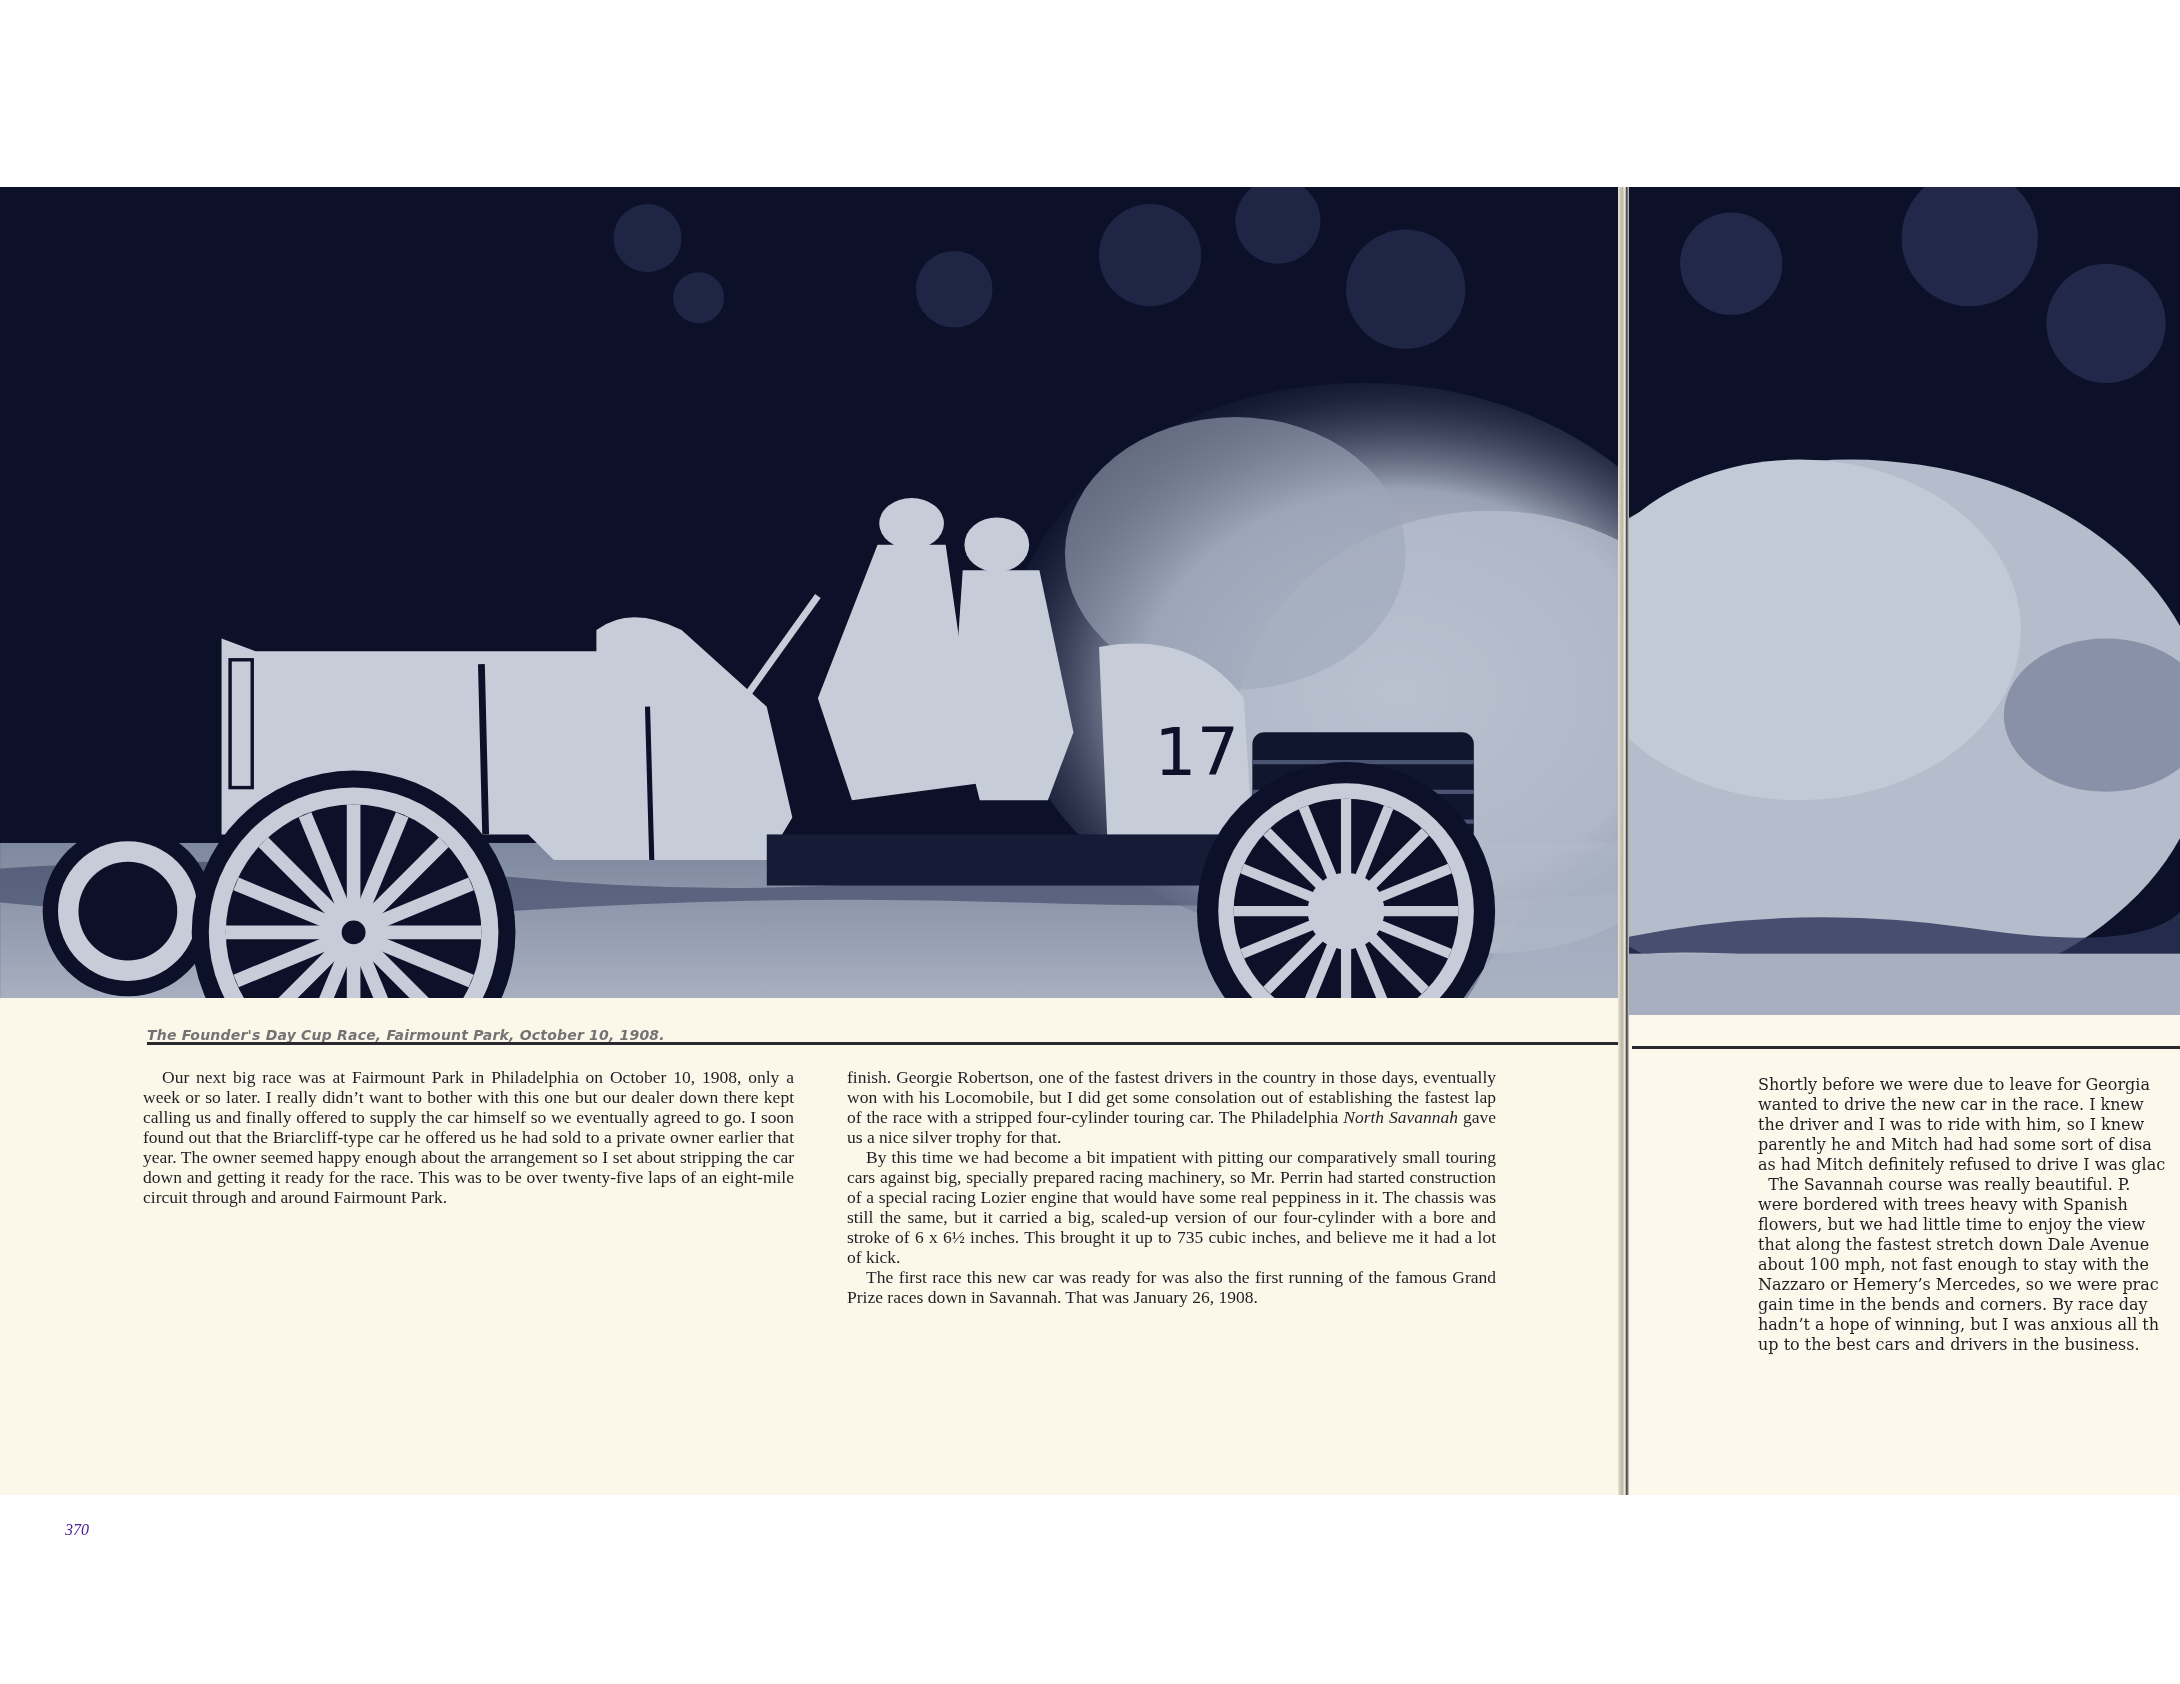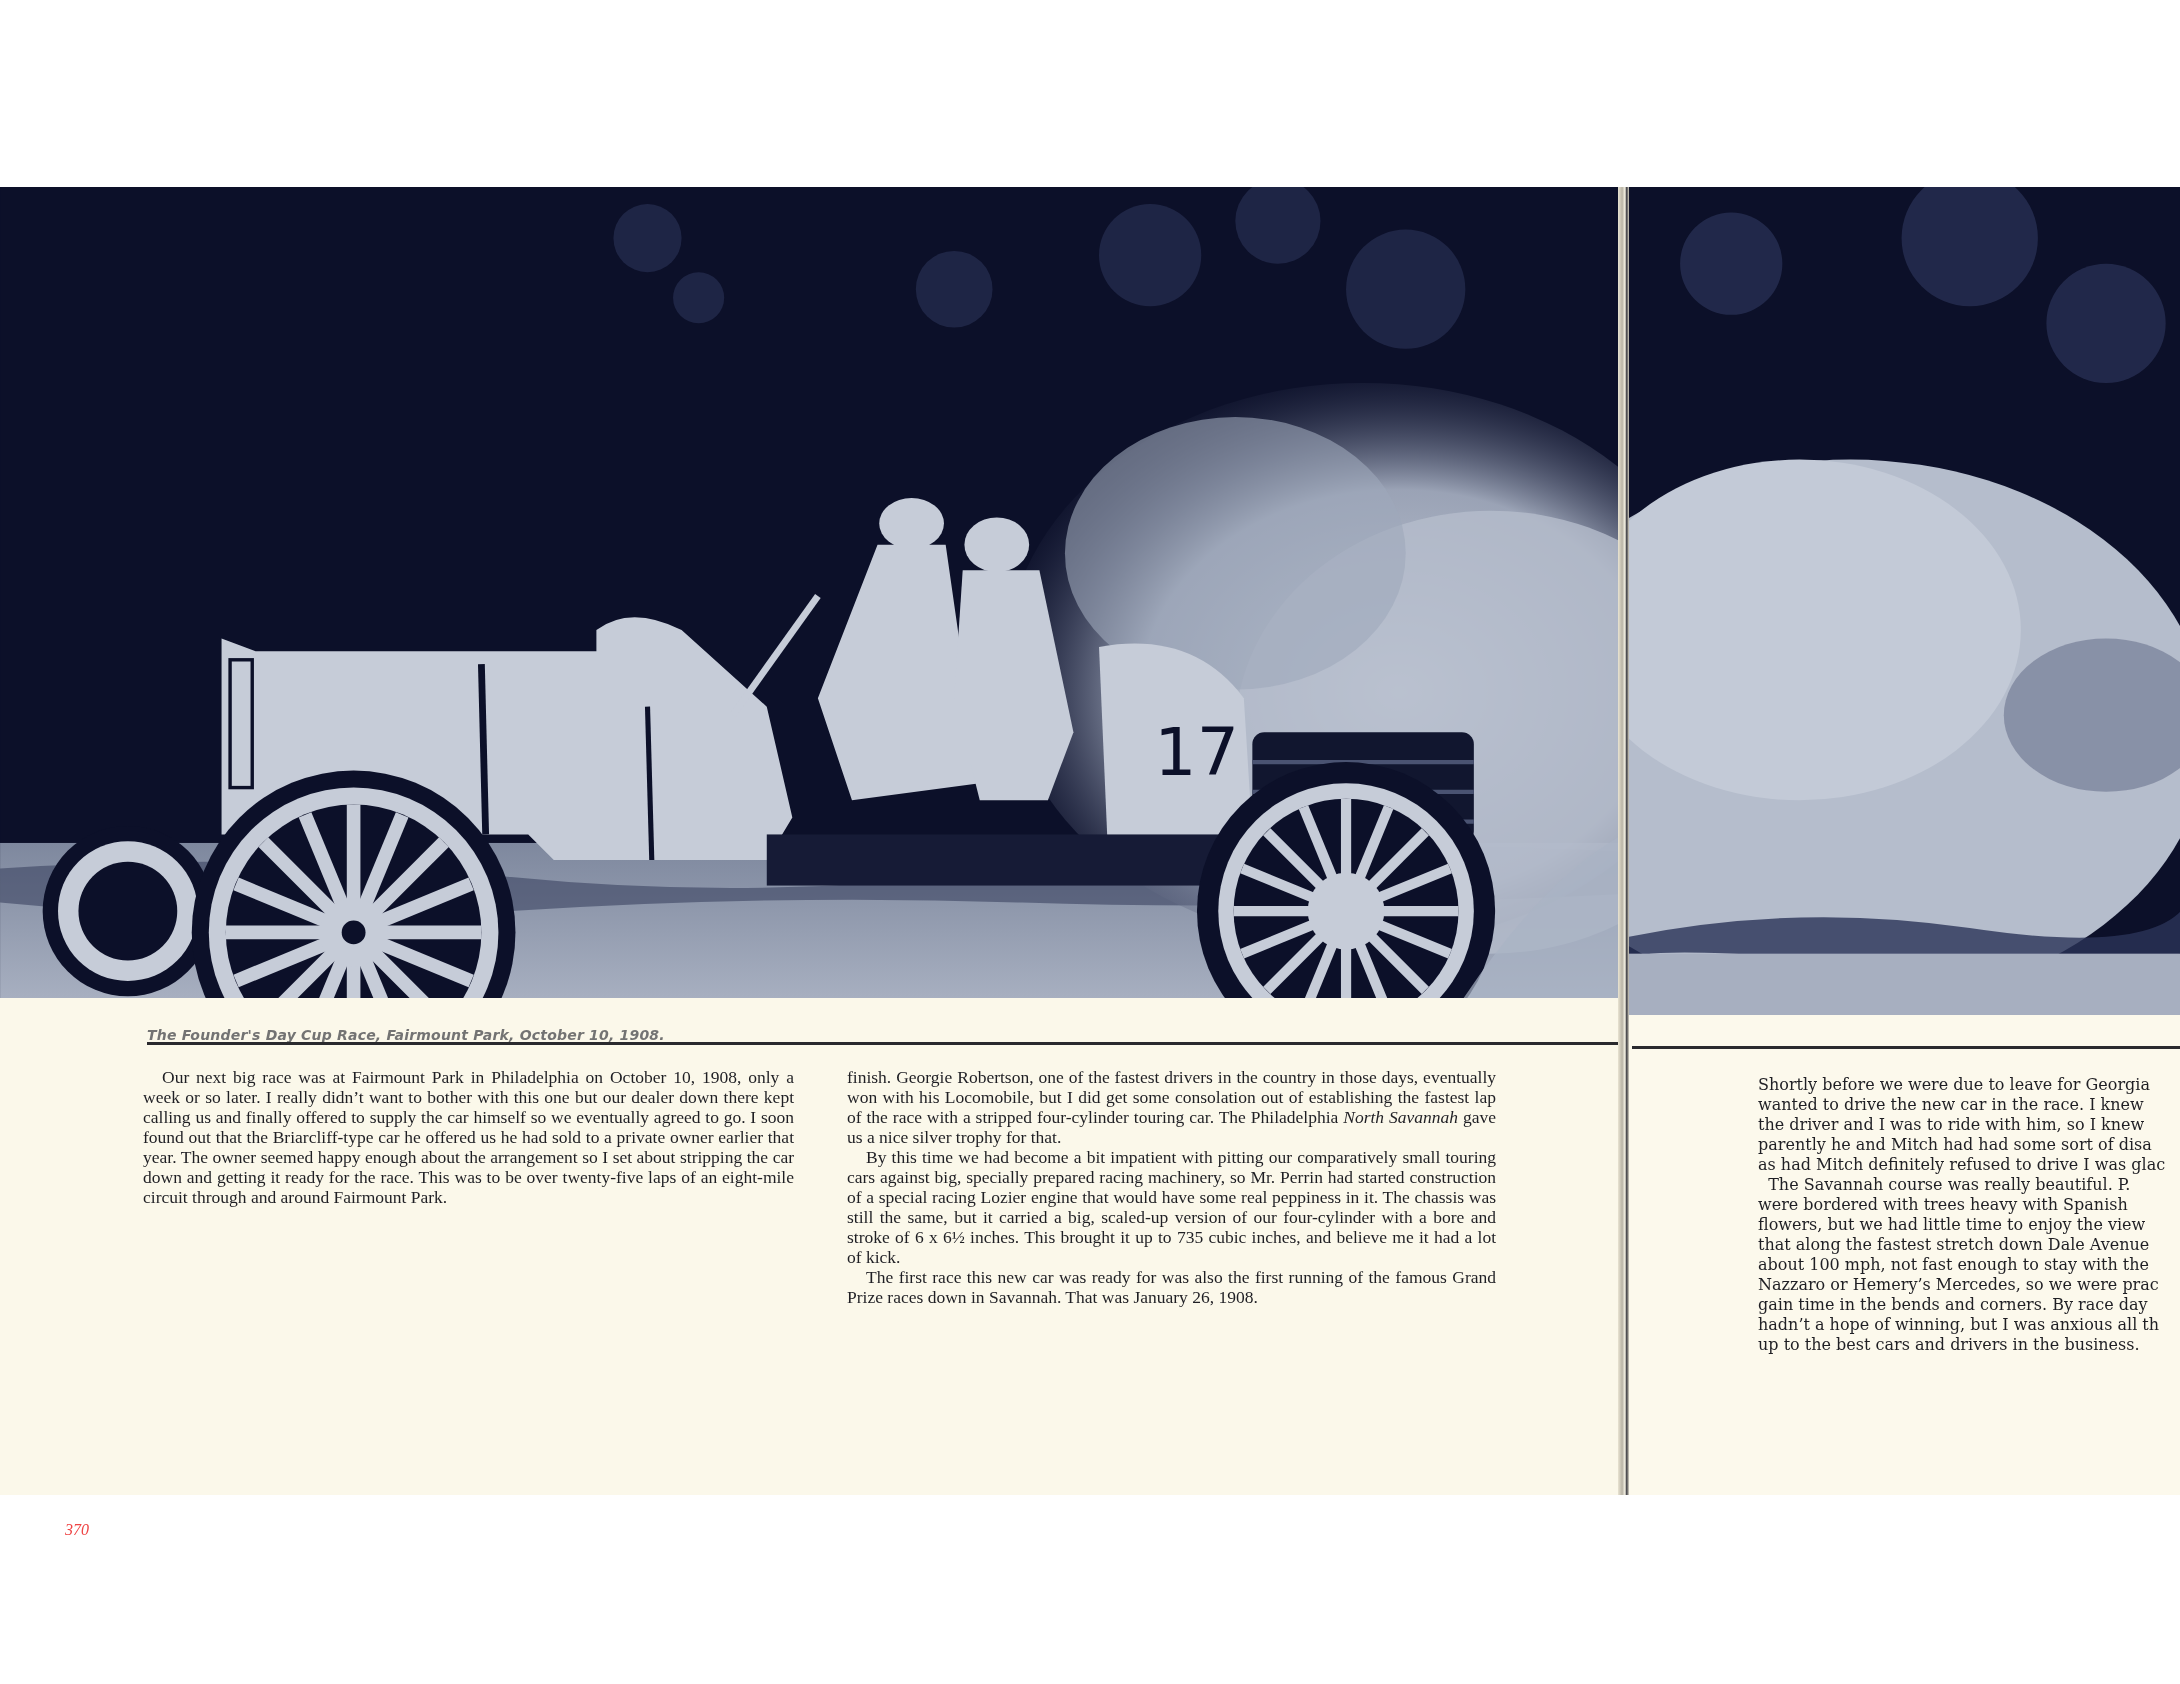"370" .page-number { color: #ef4444 -> #4c1d95 }
